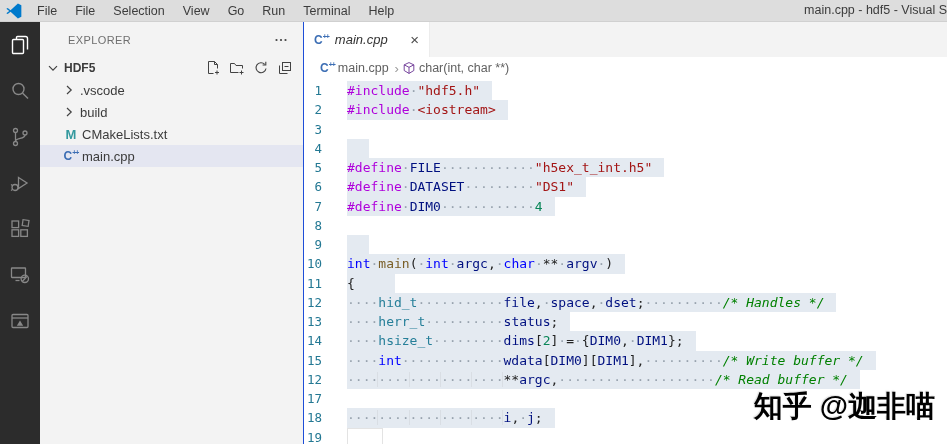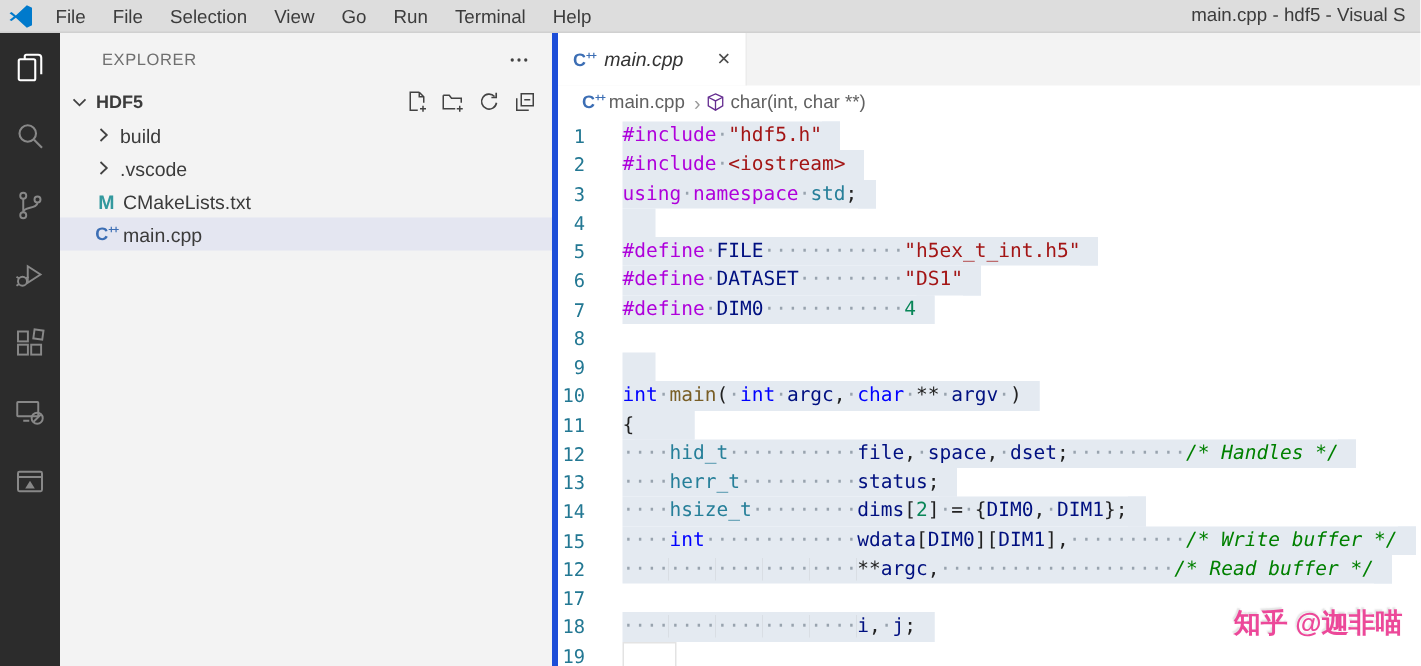"main.cpp - hdf5 - Visual" .window-title { right: 10px -> 0 }
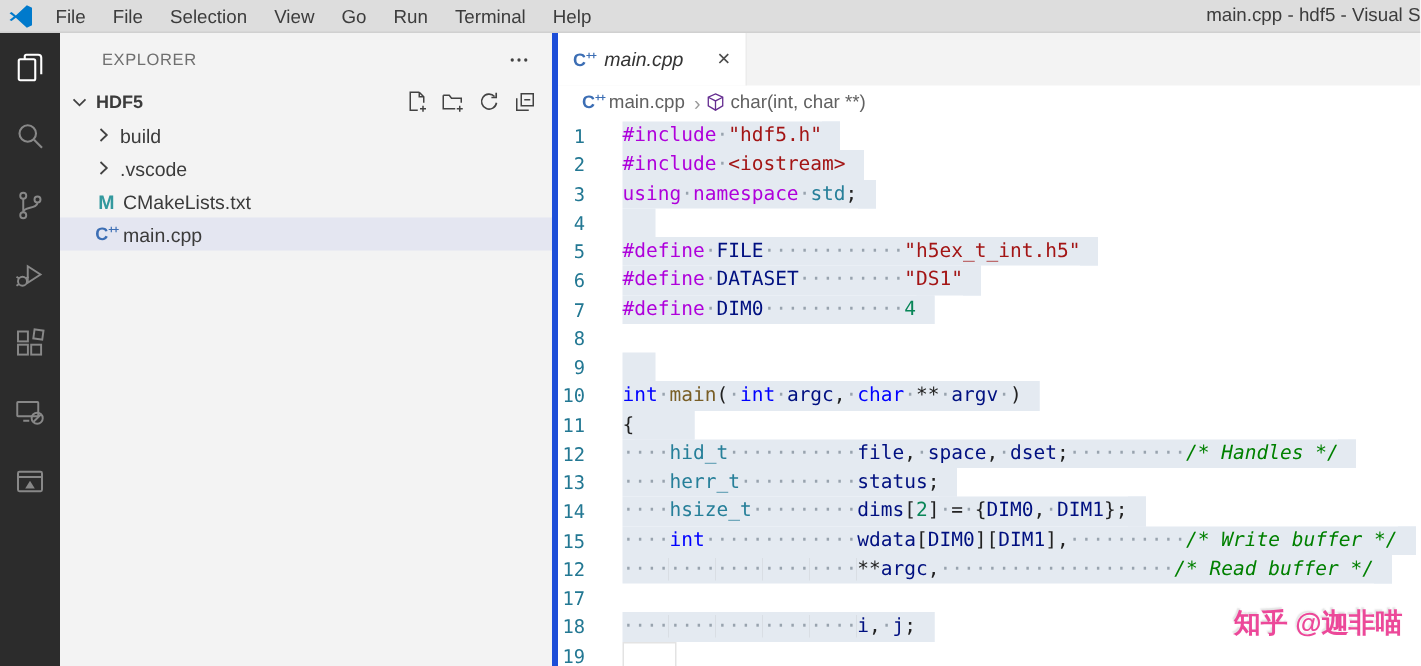"EXPLORER" .sidebar { border-right: 4px solid #1d4ed8 -> 1px solid #1d4ed8; width: 332px -> 264px }
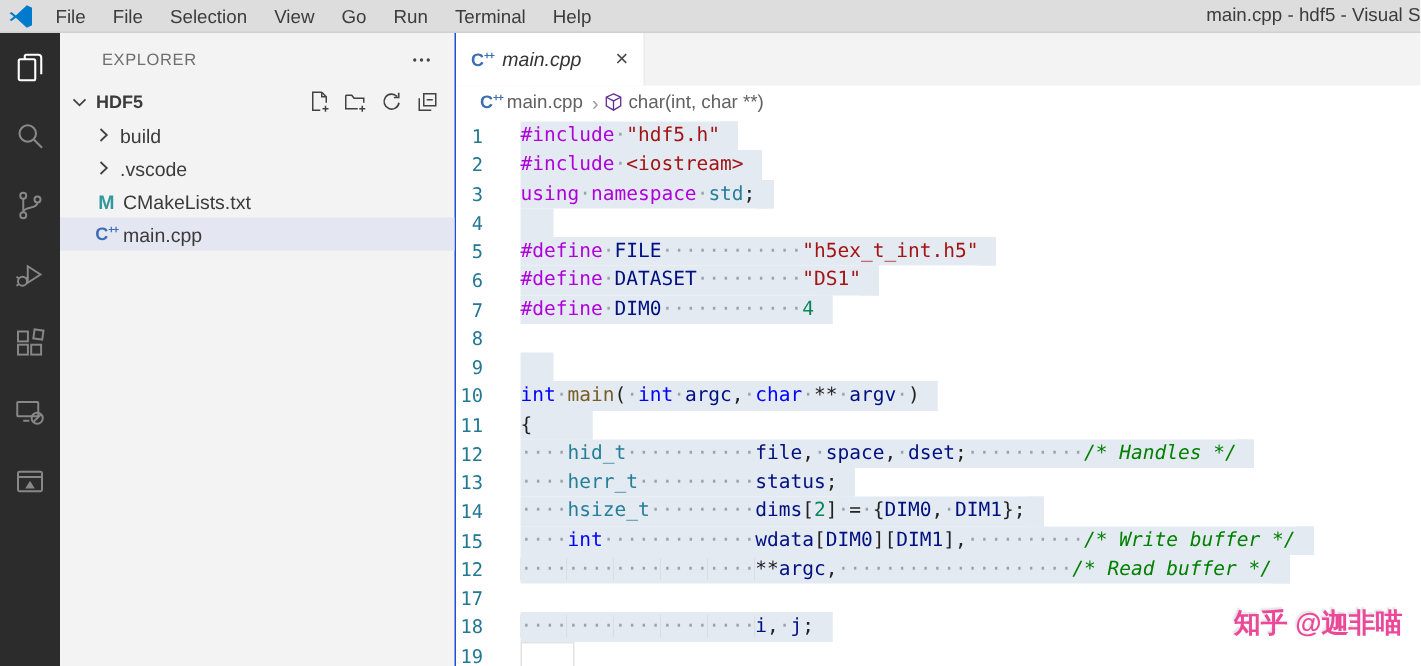"build" div.tree-row { order: before ".vscode" -> after ".vscode" }
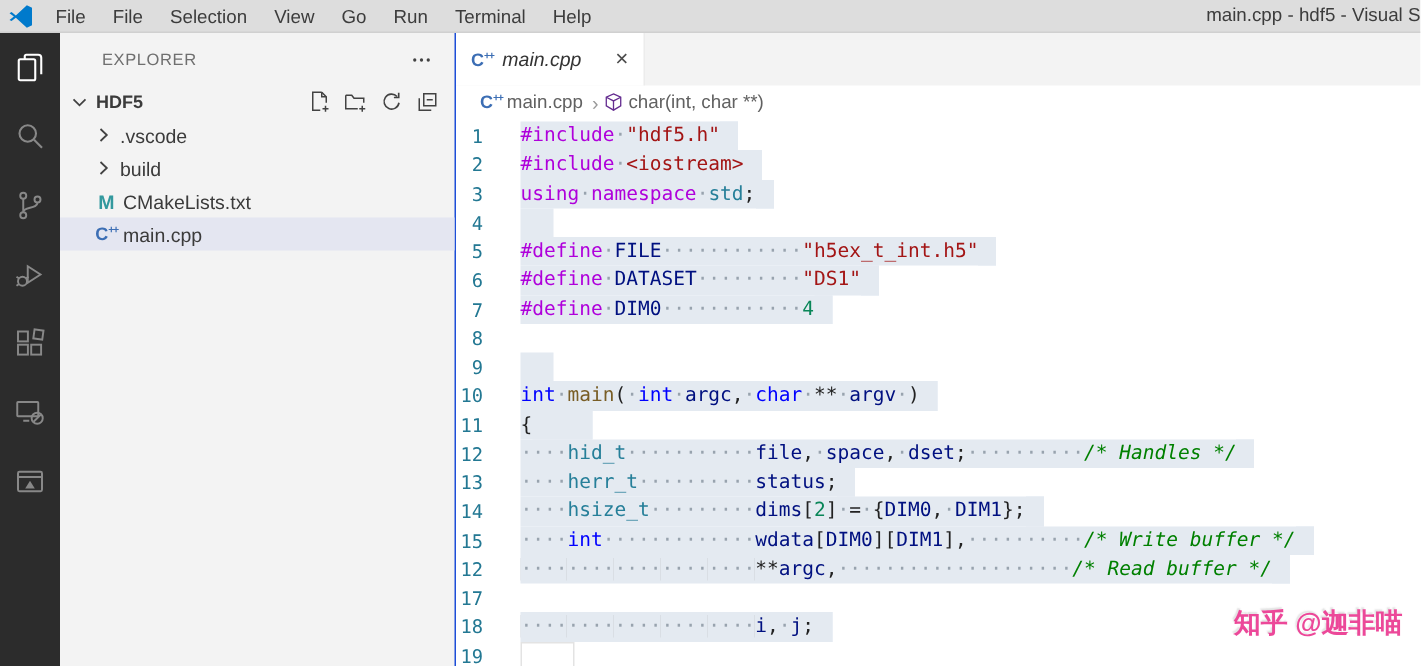"using·namespace·std;" span.line-text { html: <span><span>using</span><span>·</span><span>namespace</span><span>·</span><span>std</span><span>;</span><span></span></span> -> none }
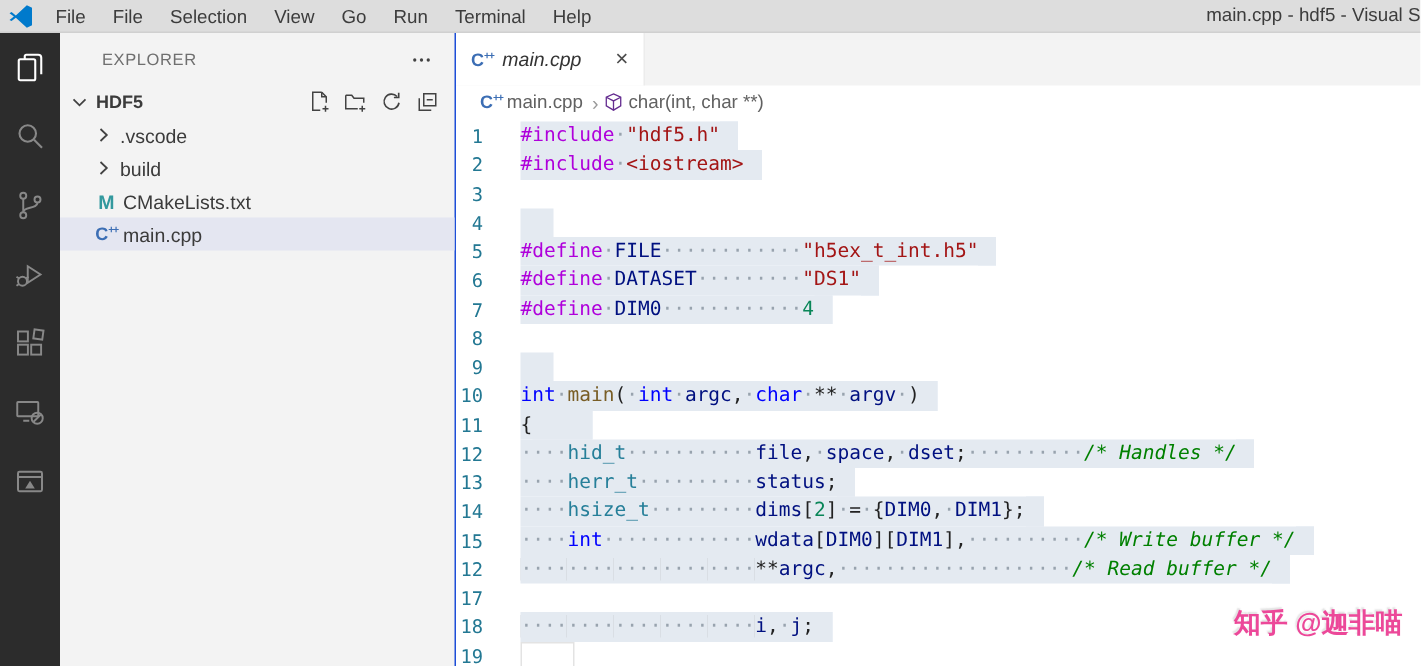"知乎 @迦非喵" .watermark { color: #ec4899 -> #000000; font-size: 18px -> 29px }
